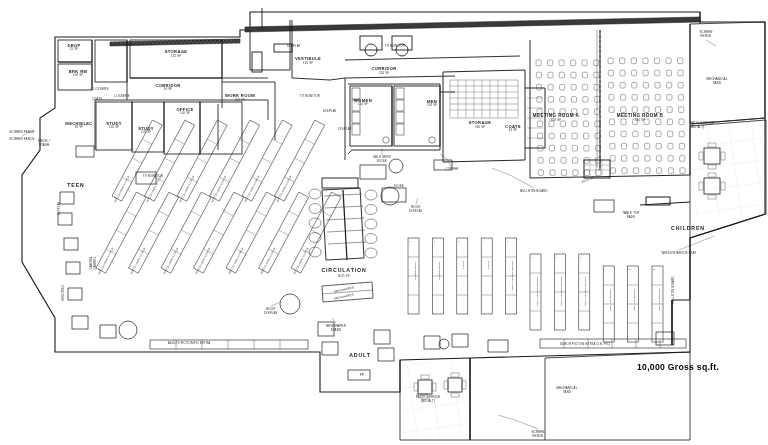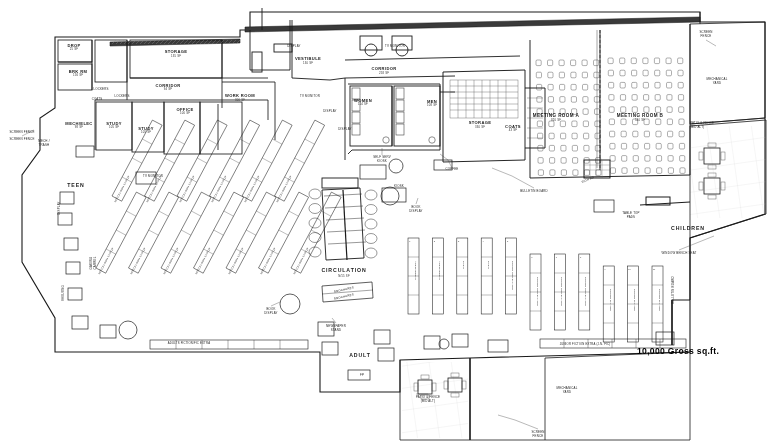"10,000 Gross sq.ft." div.lbl { top: 347px -> 363px }
